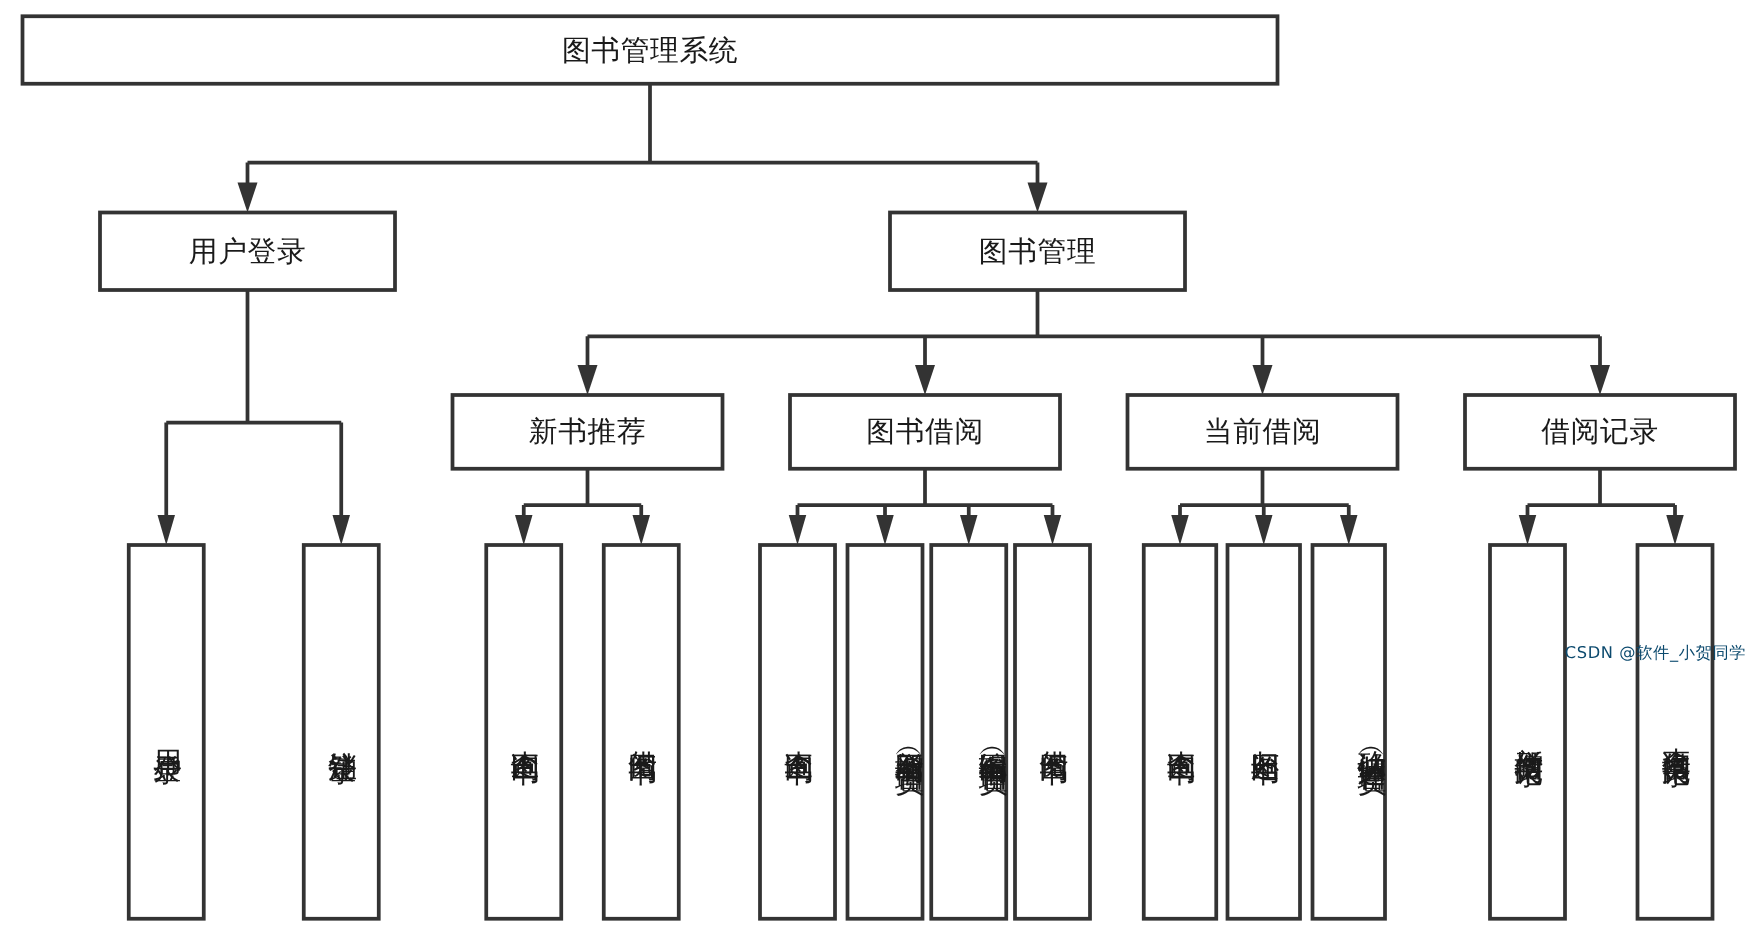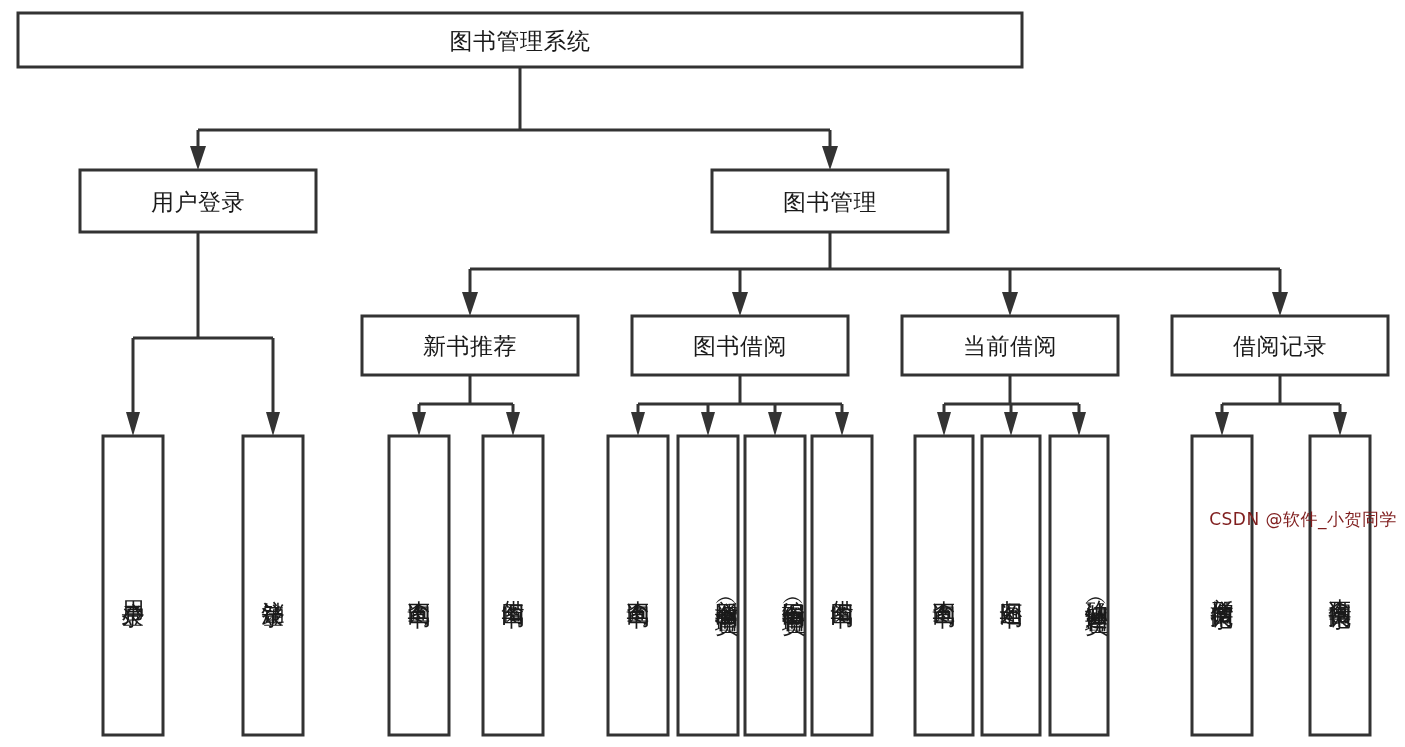"CSDN @软件_小贺同学" .watermark { color: #7f1d1d -> #0c4a6e; font-size: 17px -> 13px }
